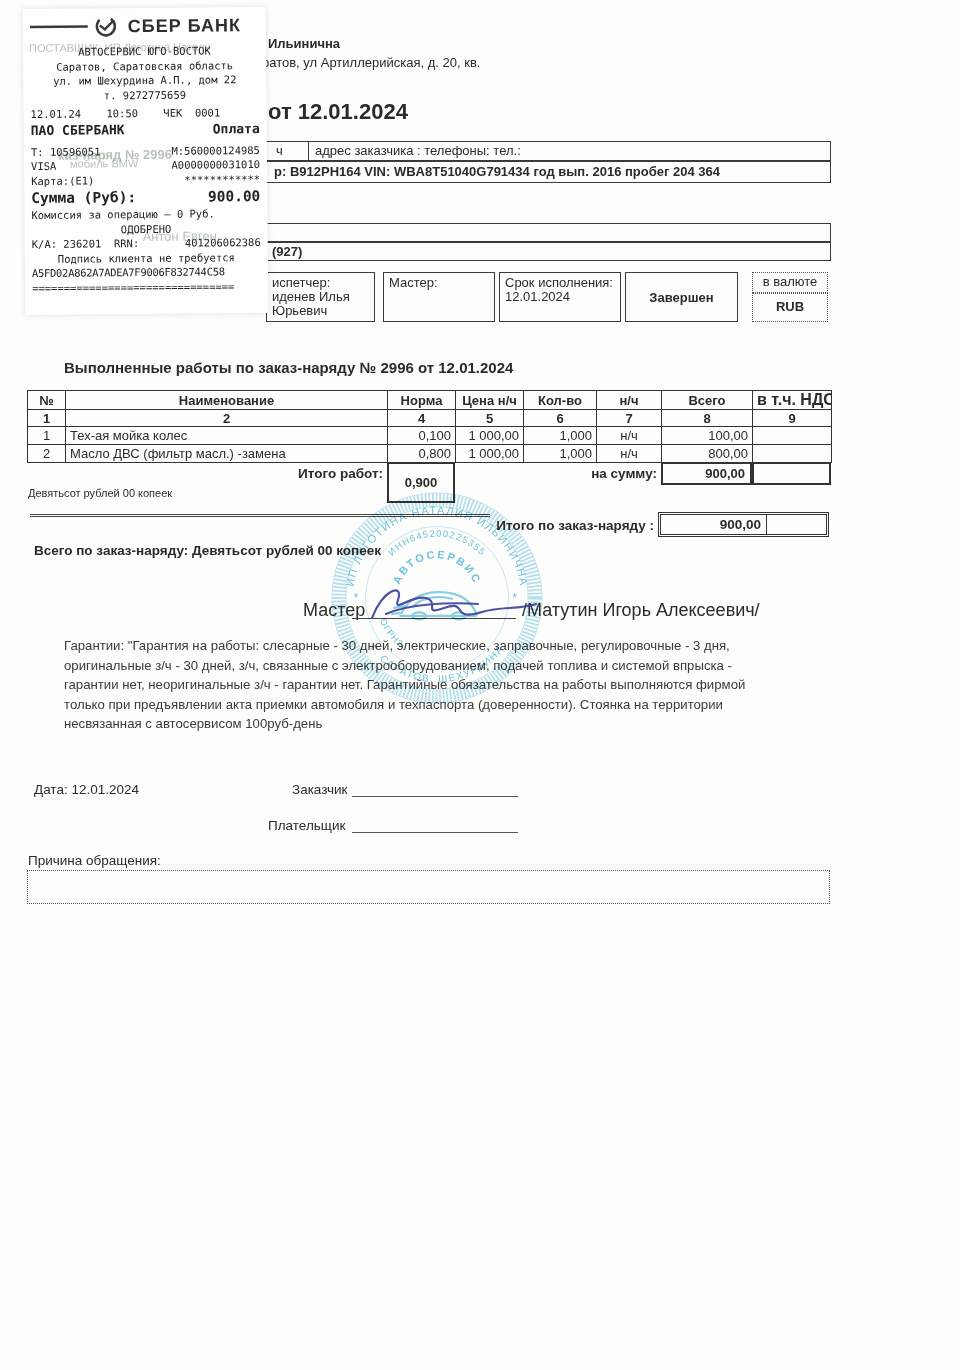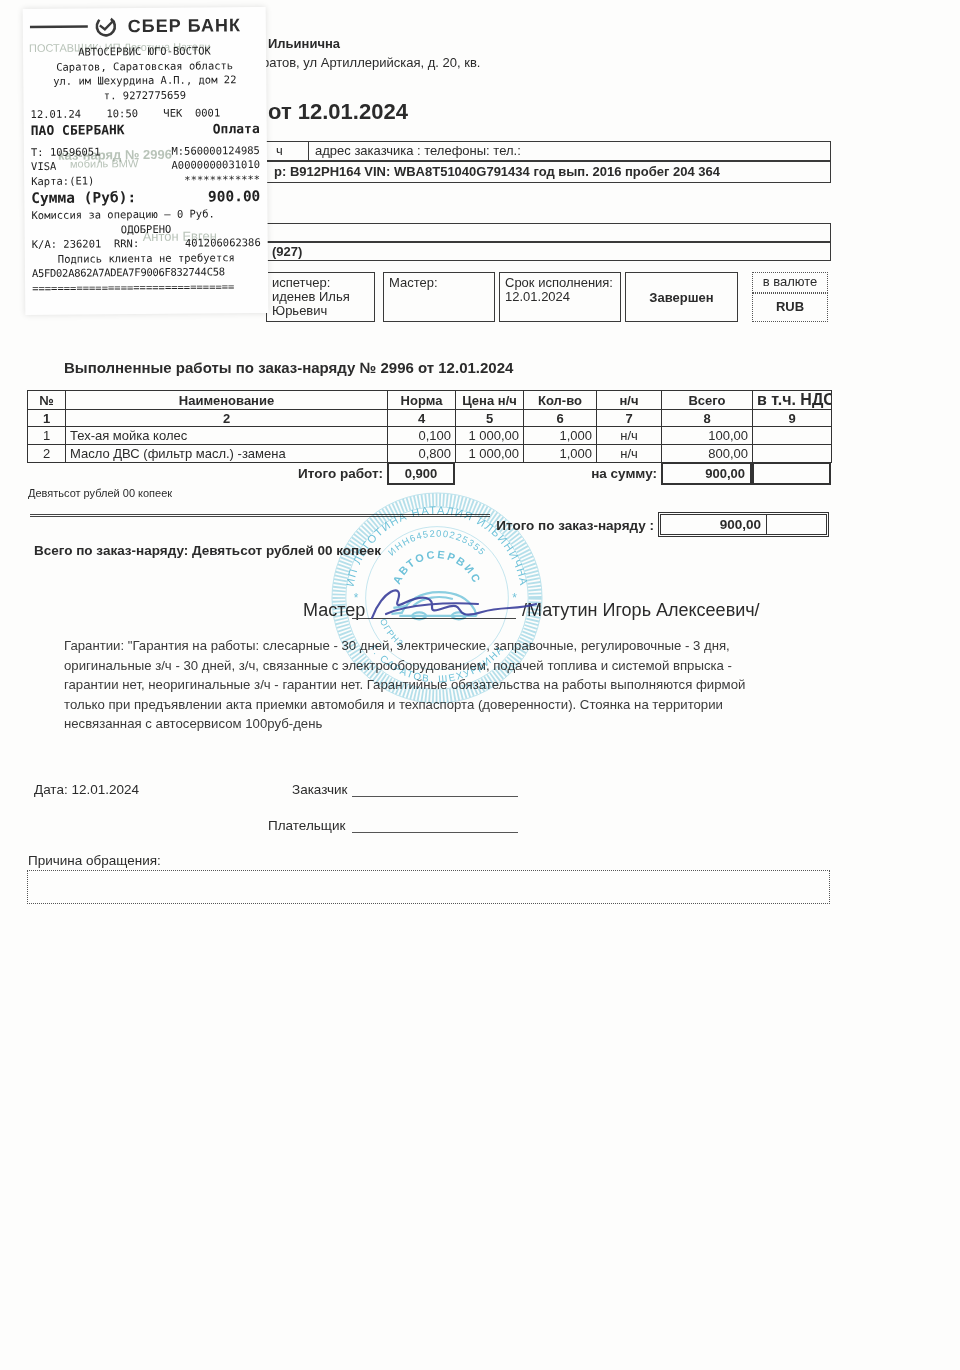"0,900" div.tot-box { height: 23px -> 41px }
